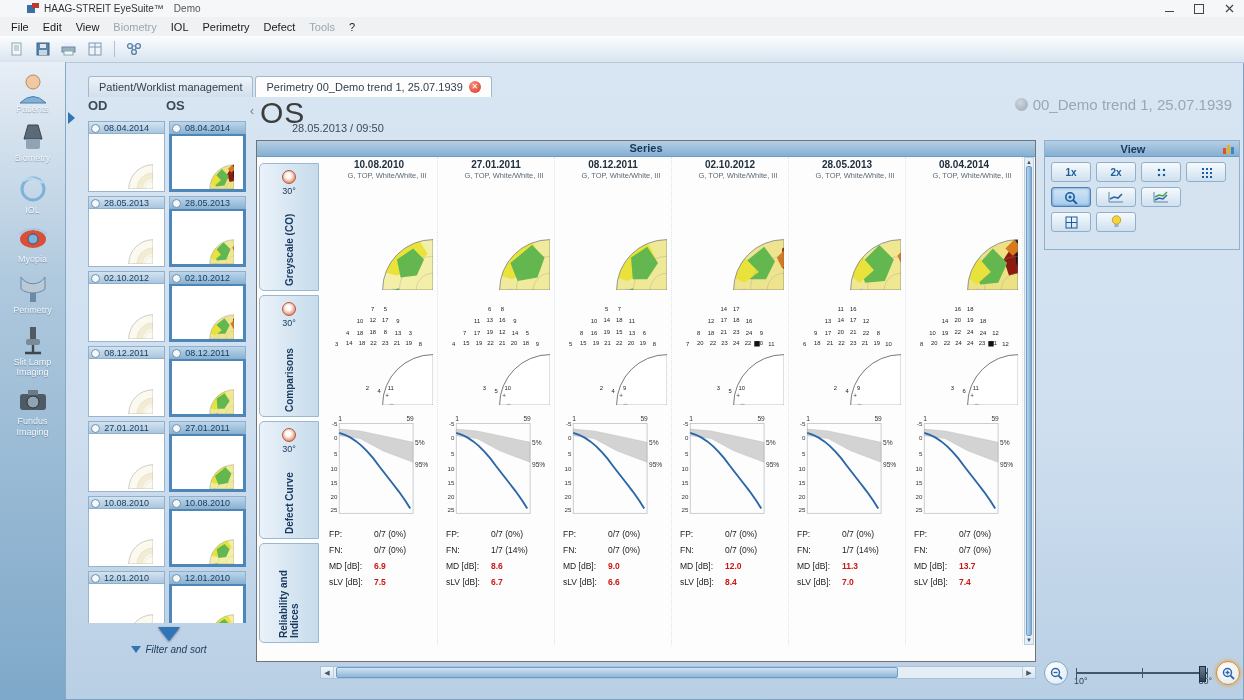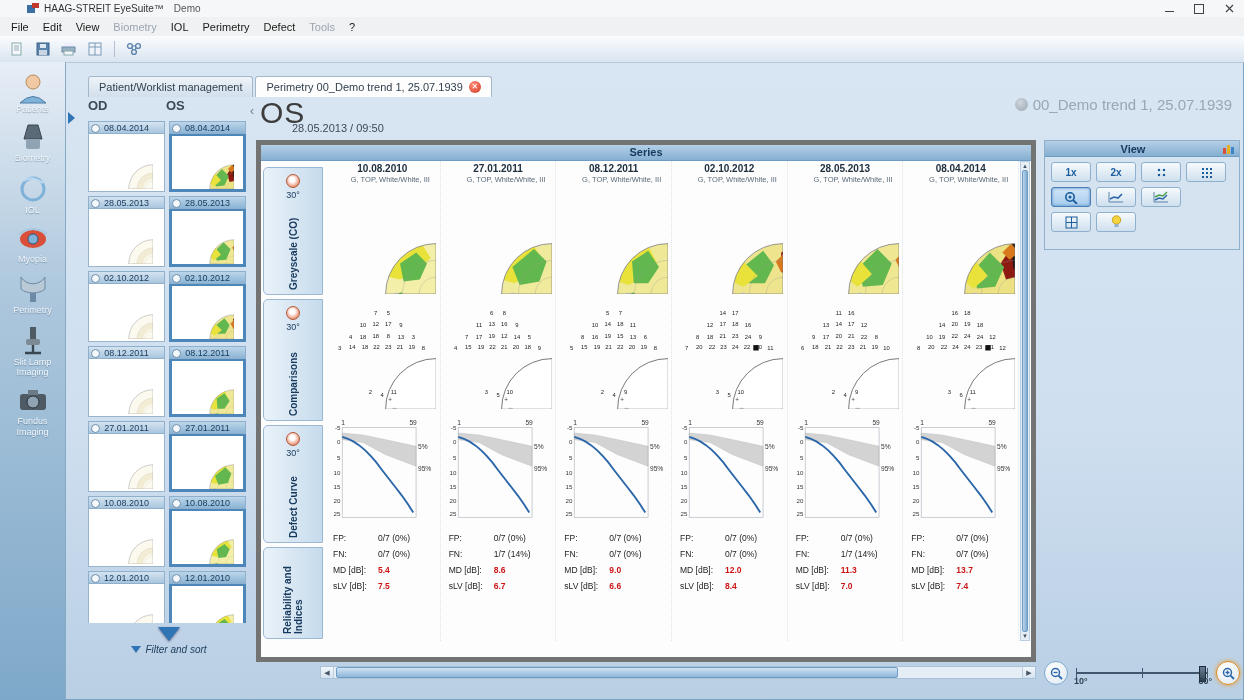"Series" .series { border: 5px solid #737373 -> 1px solid #737373 }
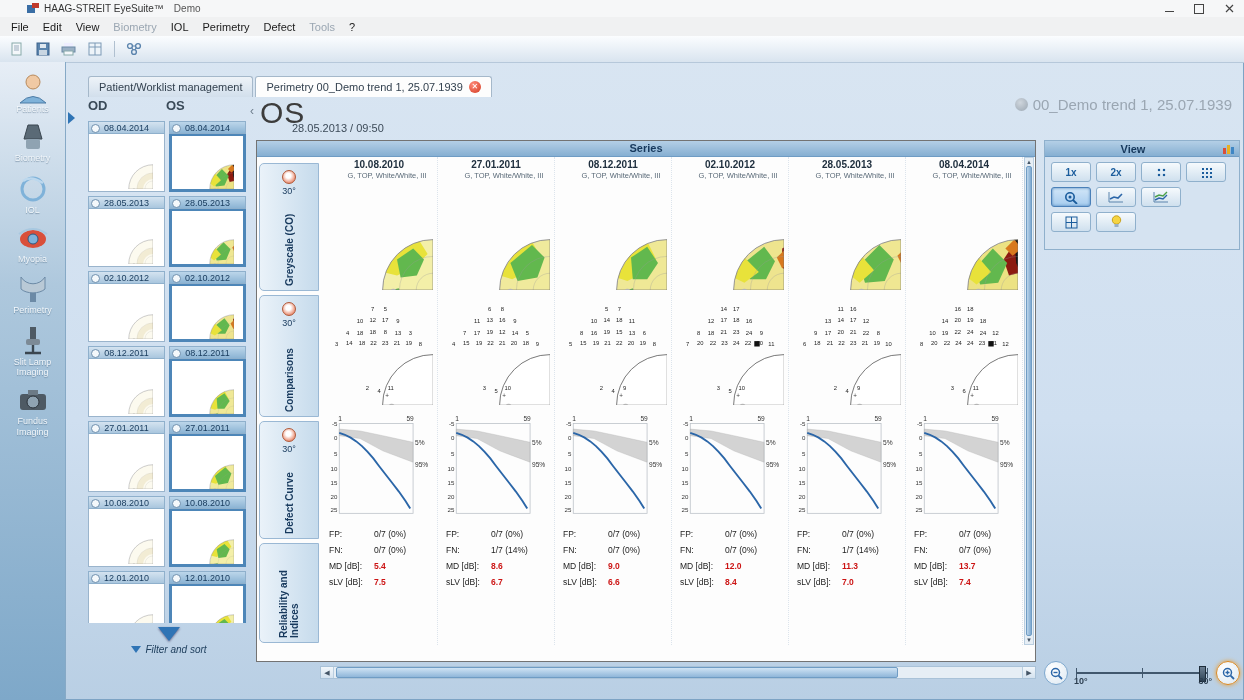"5.4" b.red { text: 5.4 -> 6.9 }
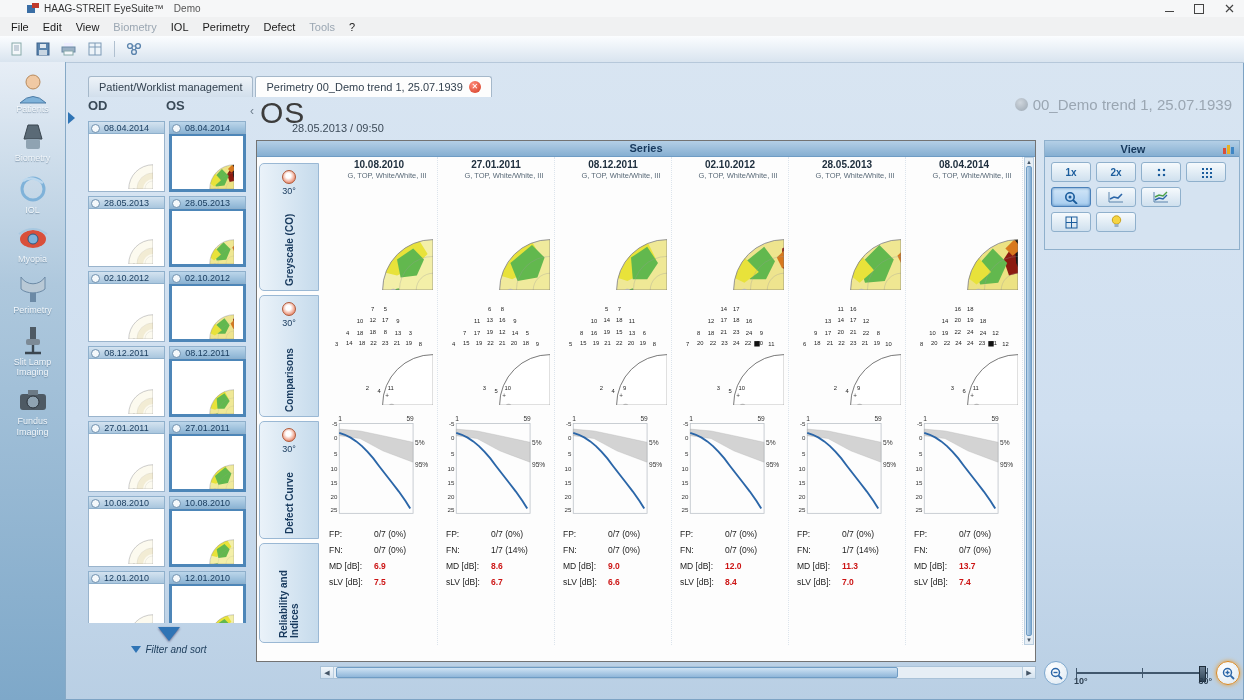"10°" .zoom-wrap { font-weight: bold -> none }
